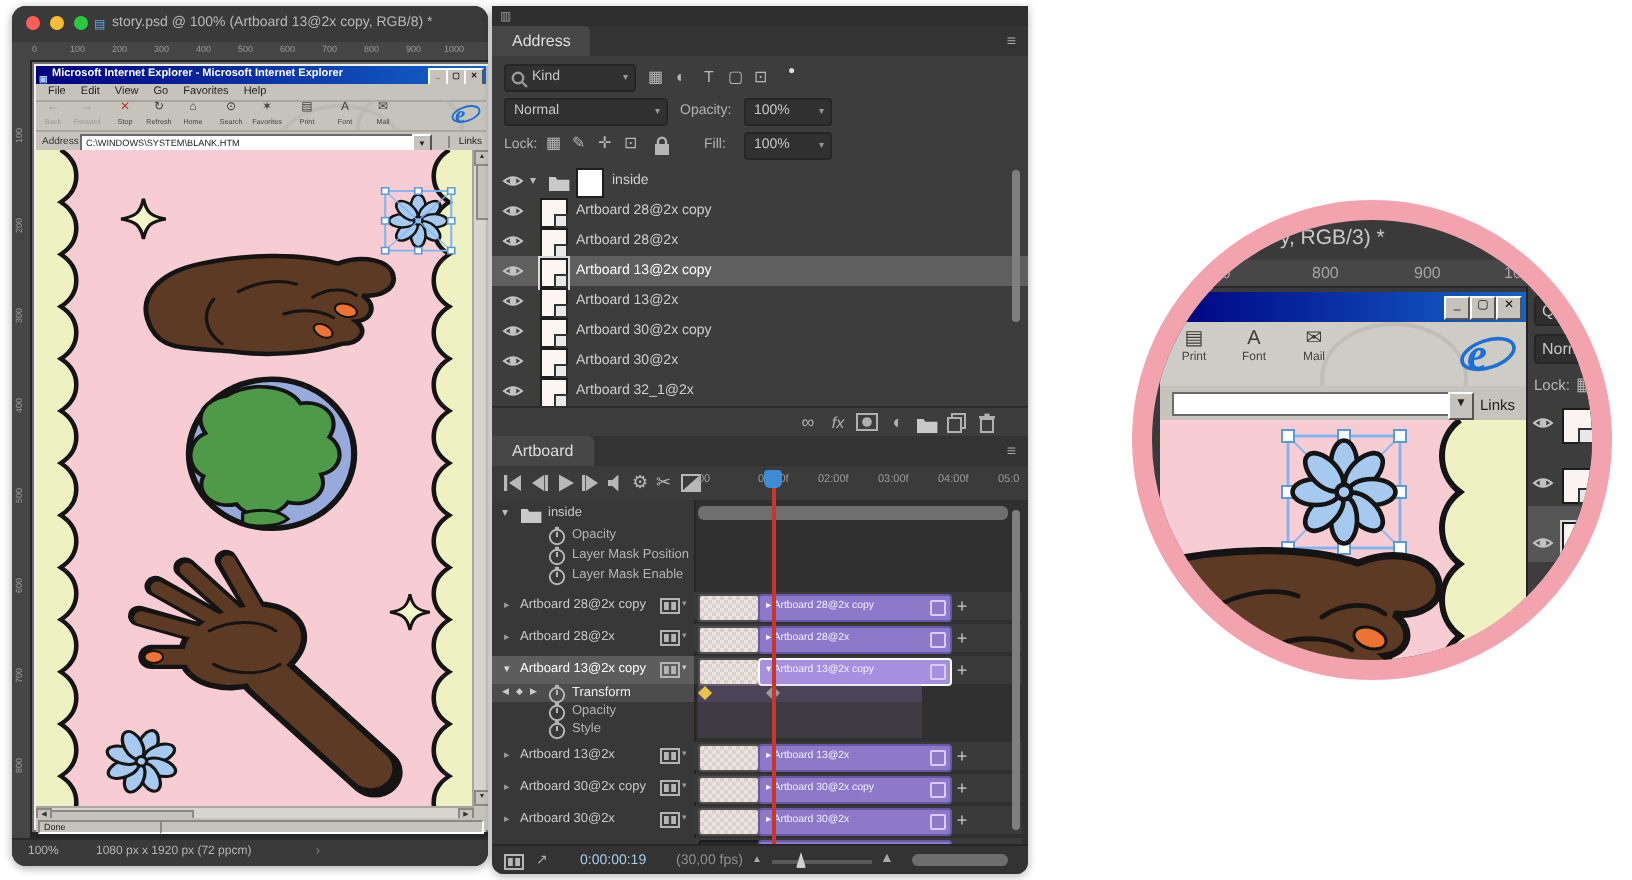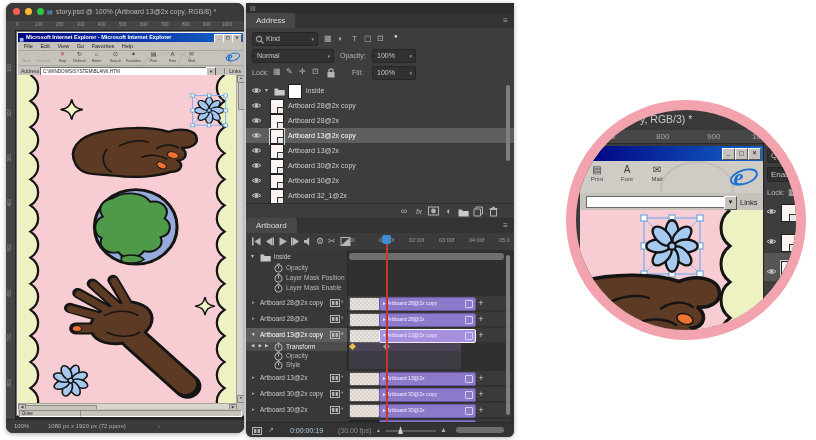"Enable" span.co-box { text: Enable -> Norma }
